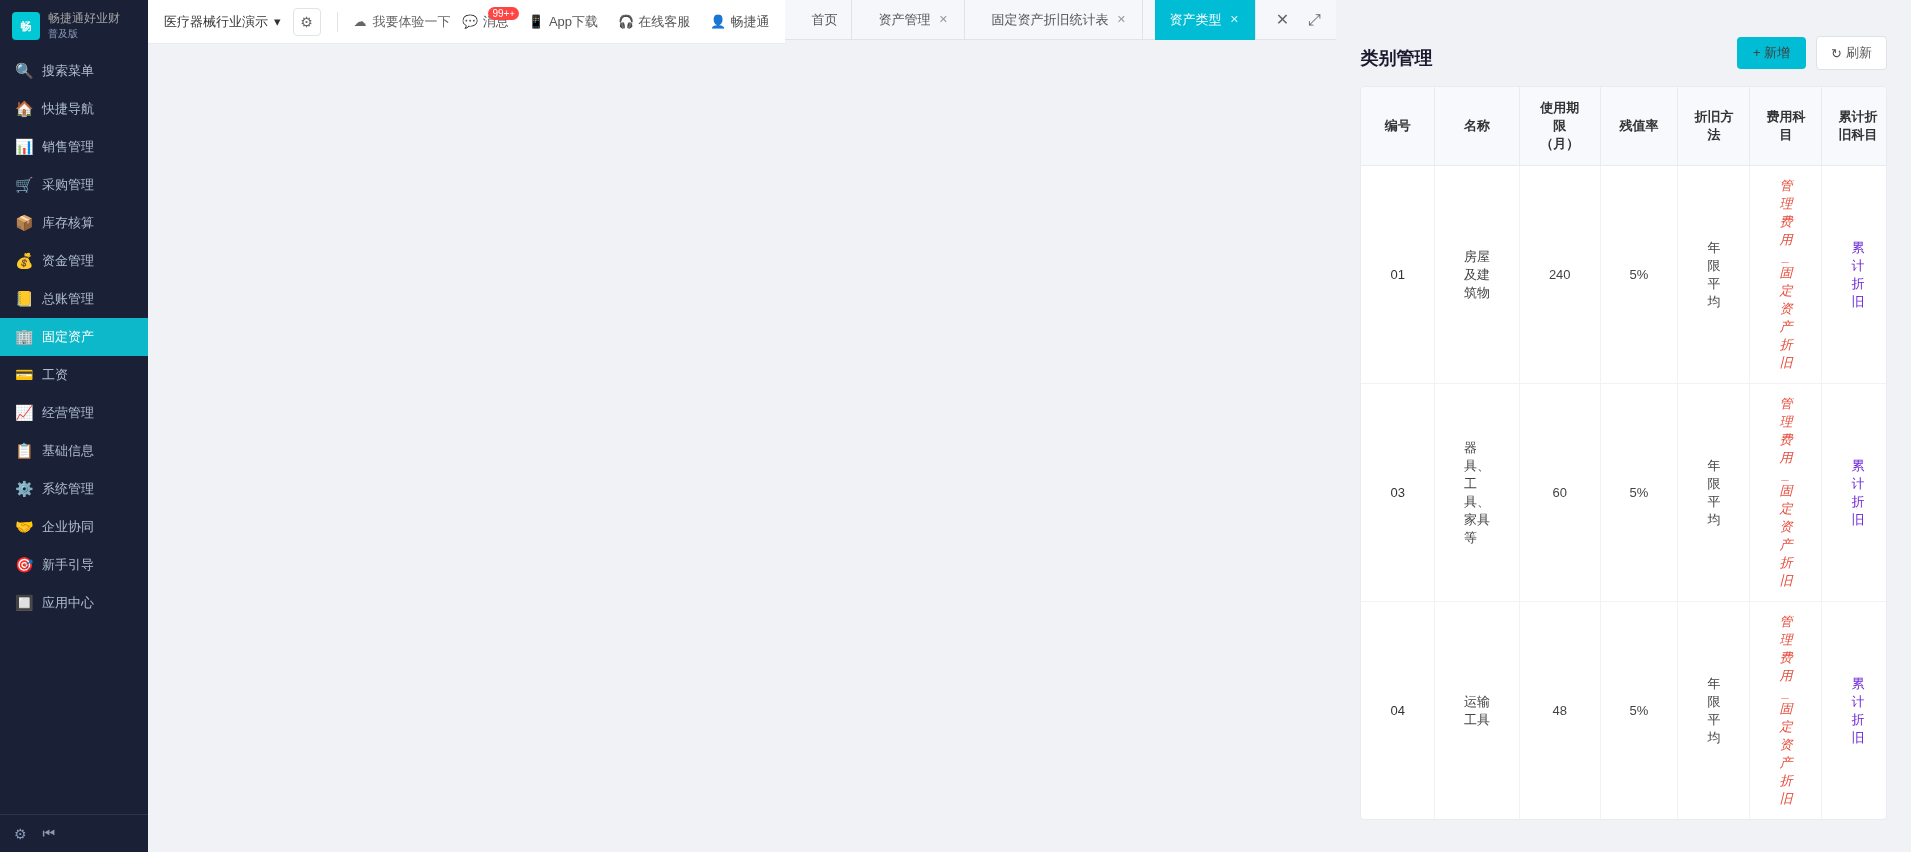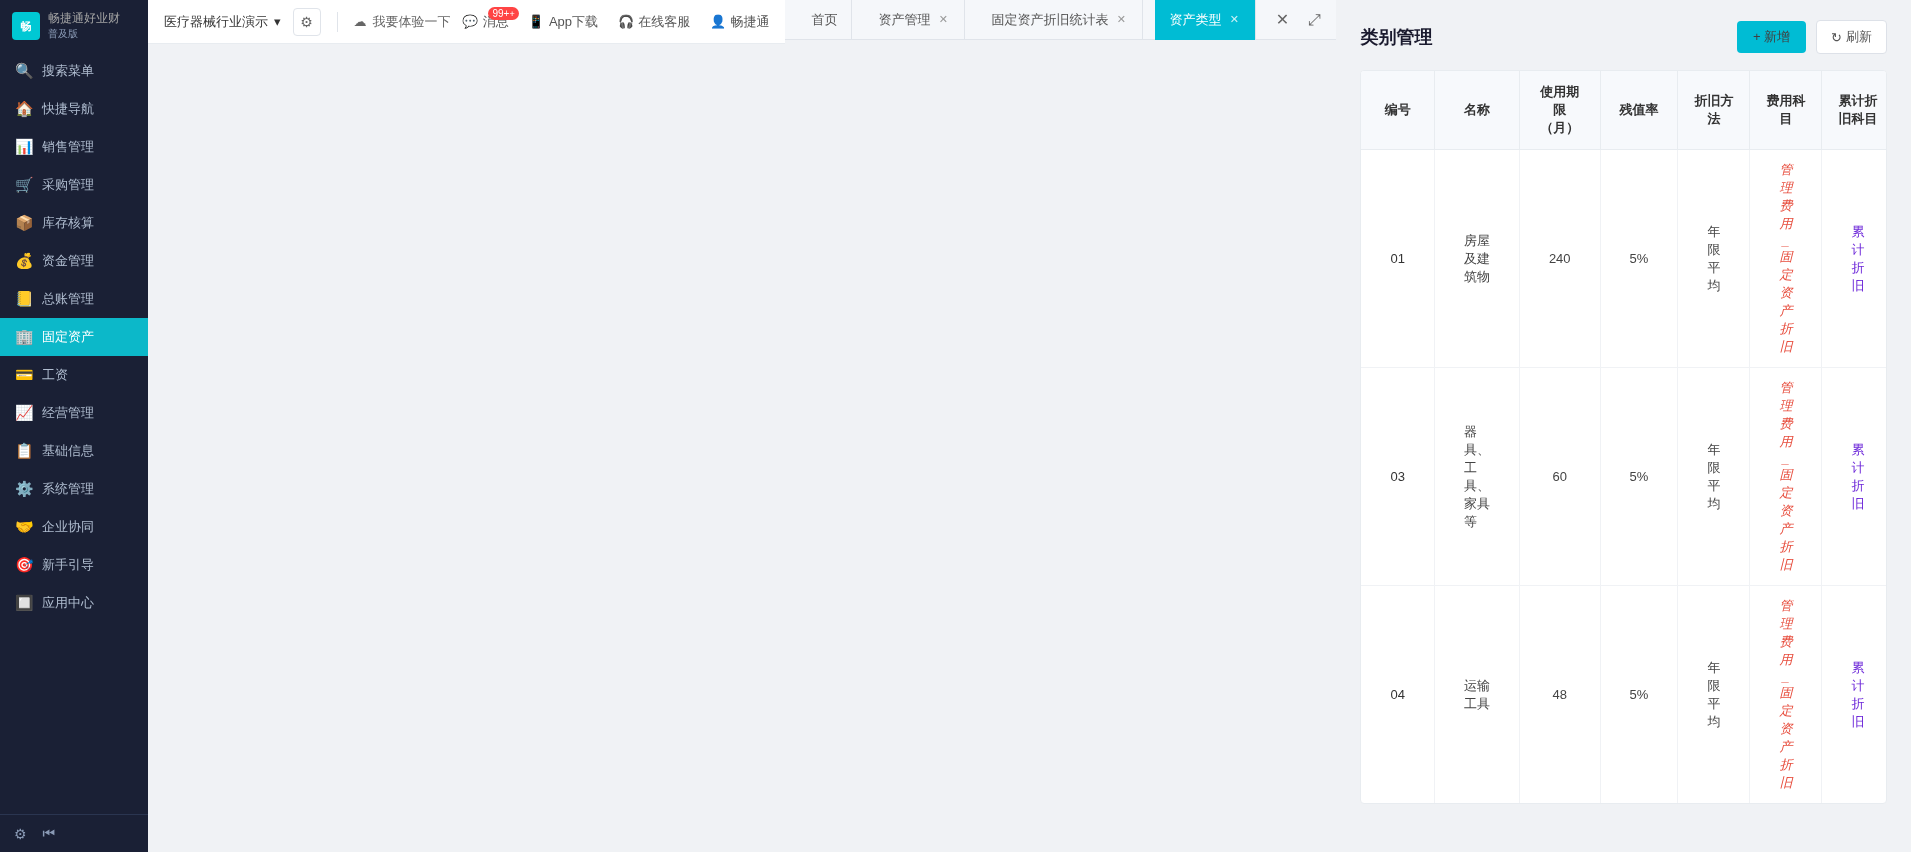"类别管理" .page-header { align-items: center -> flex-end; margin-top: none -> 16px }
